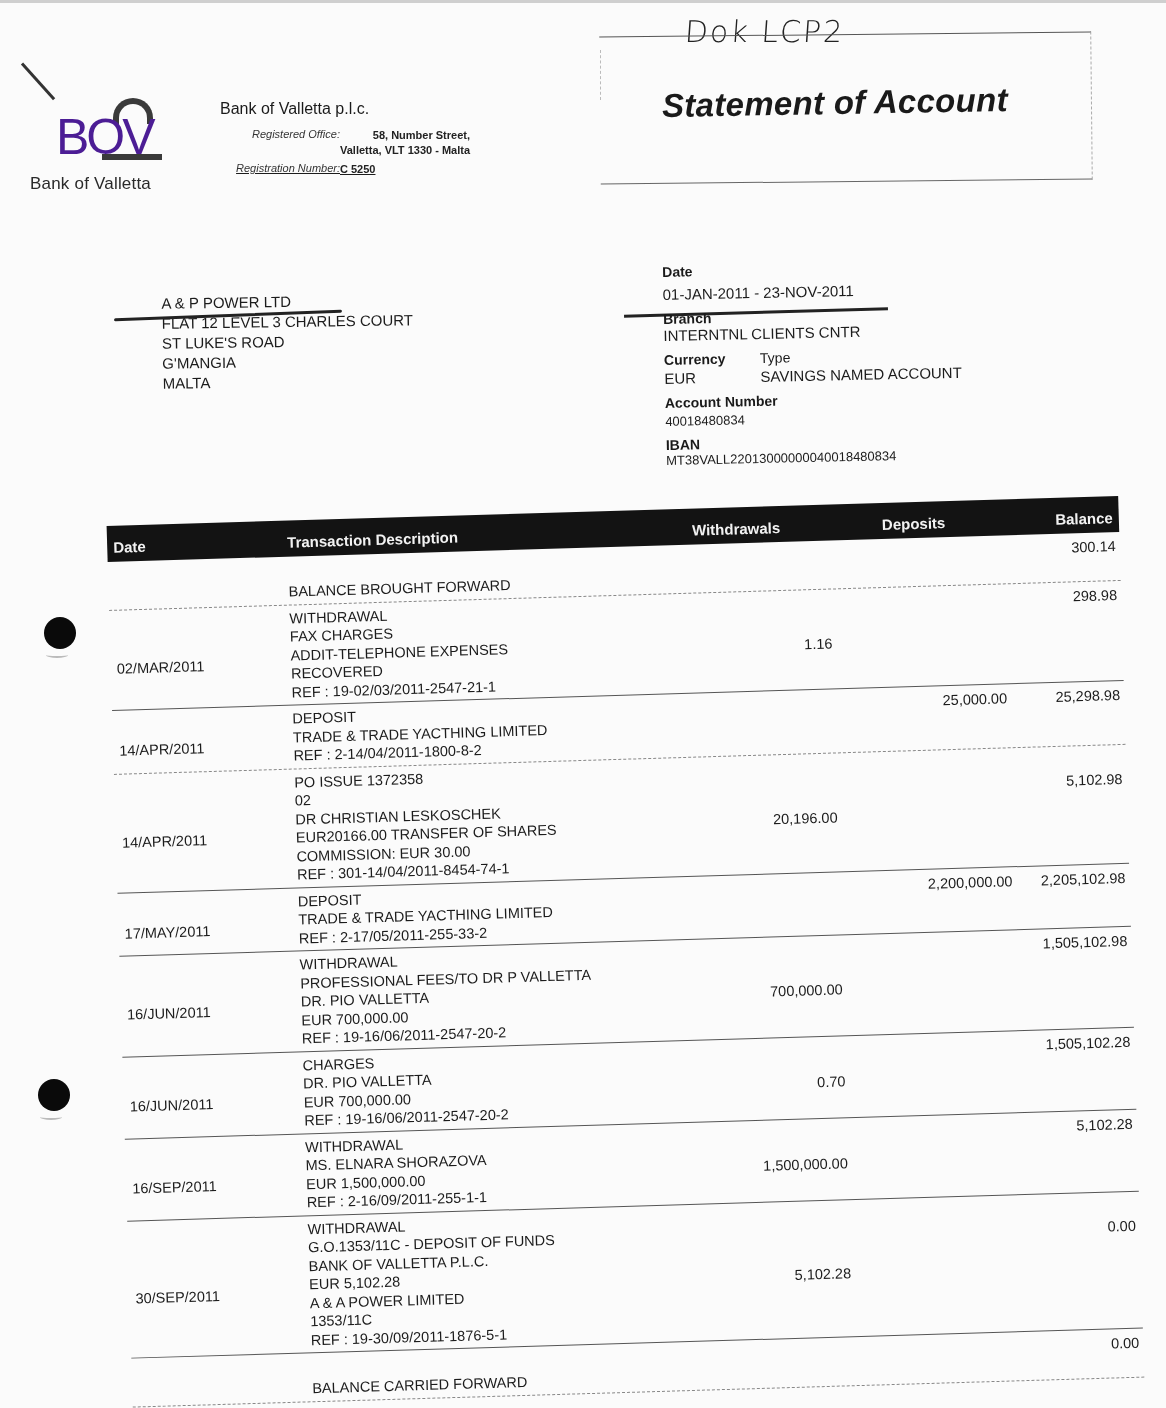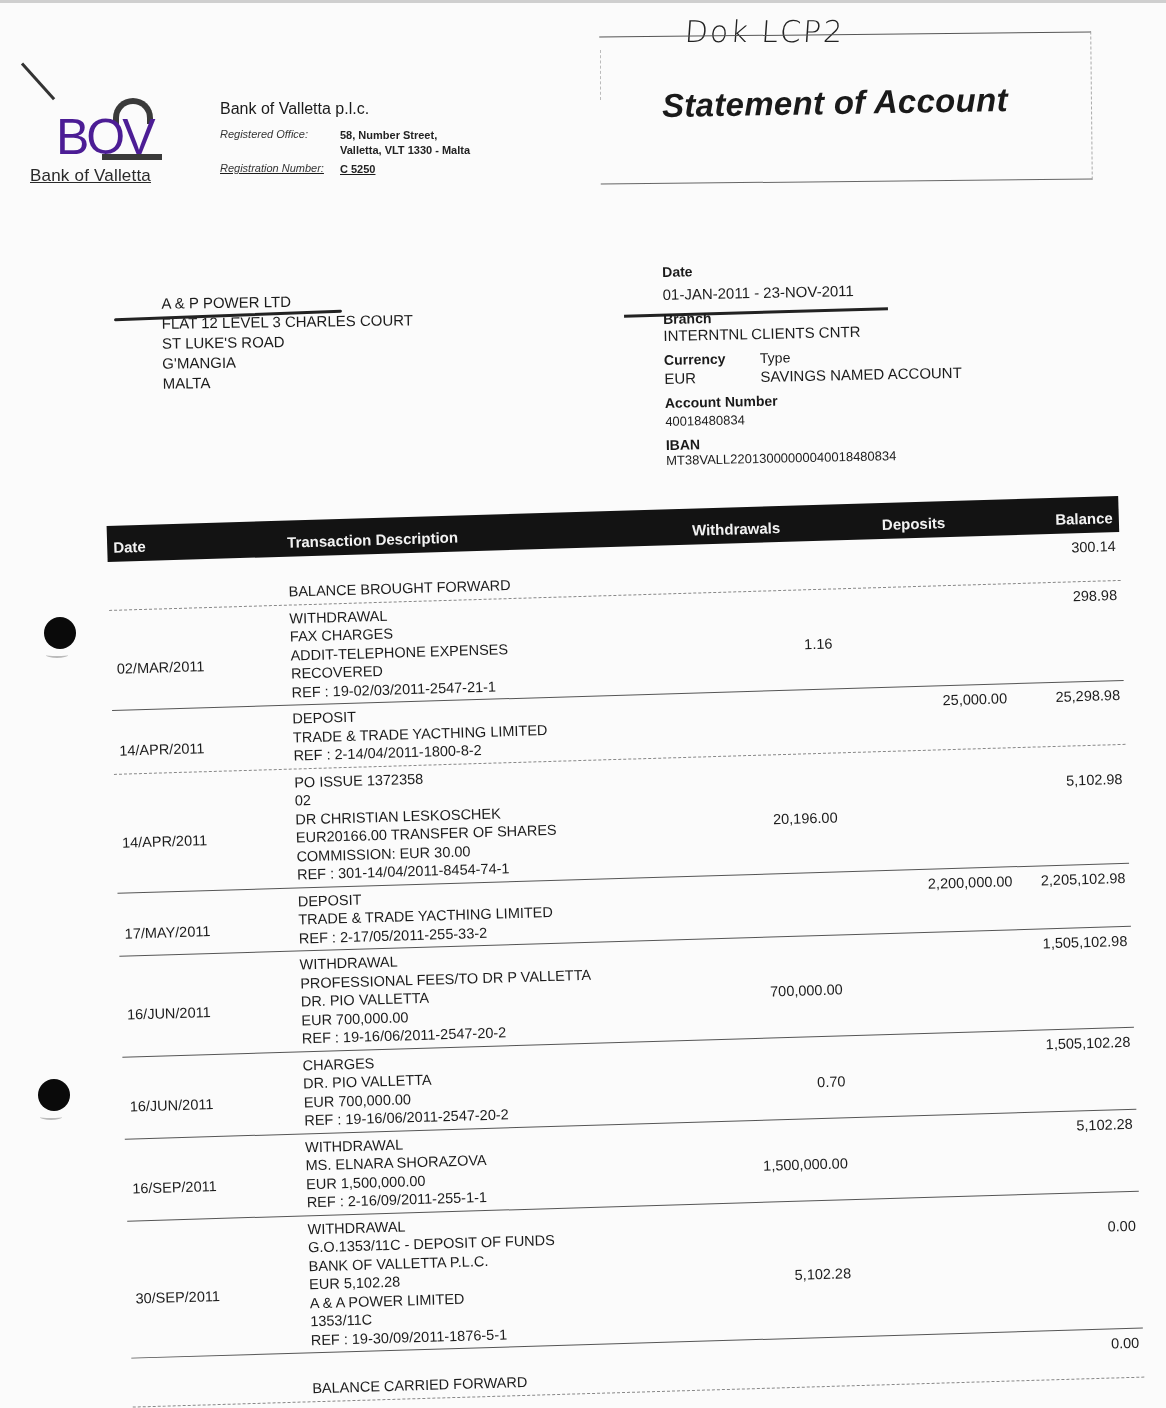"Registered Office:" .bank-row { text-align: none -> right }
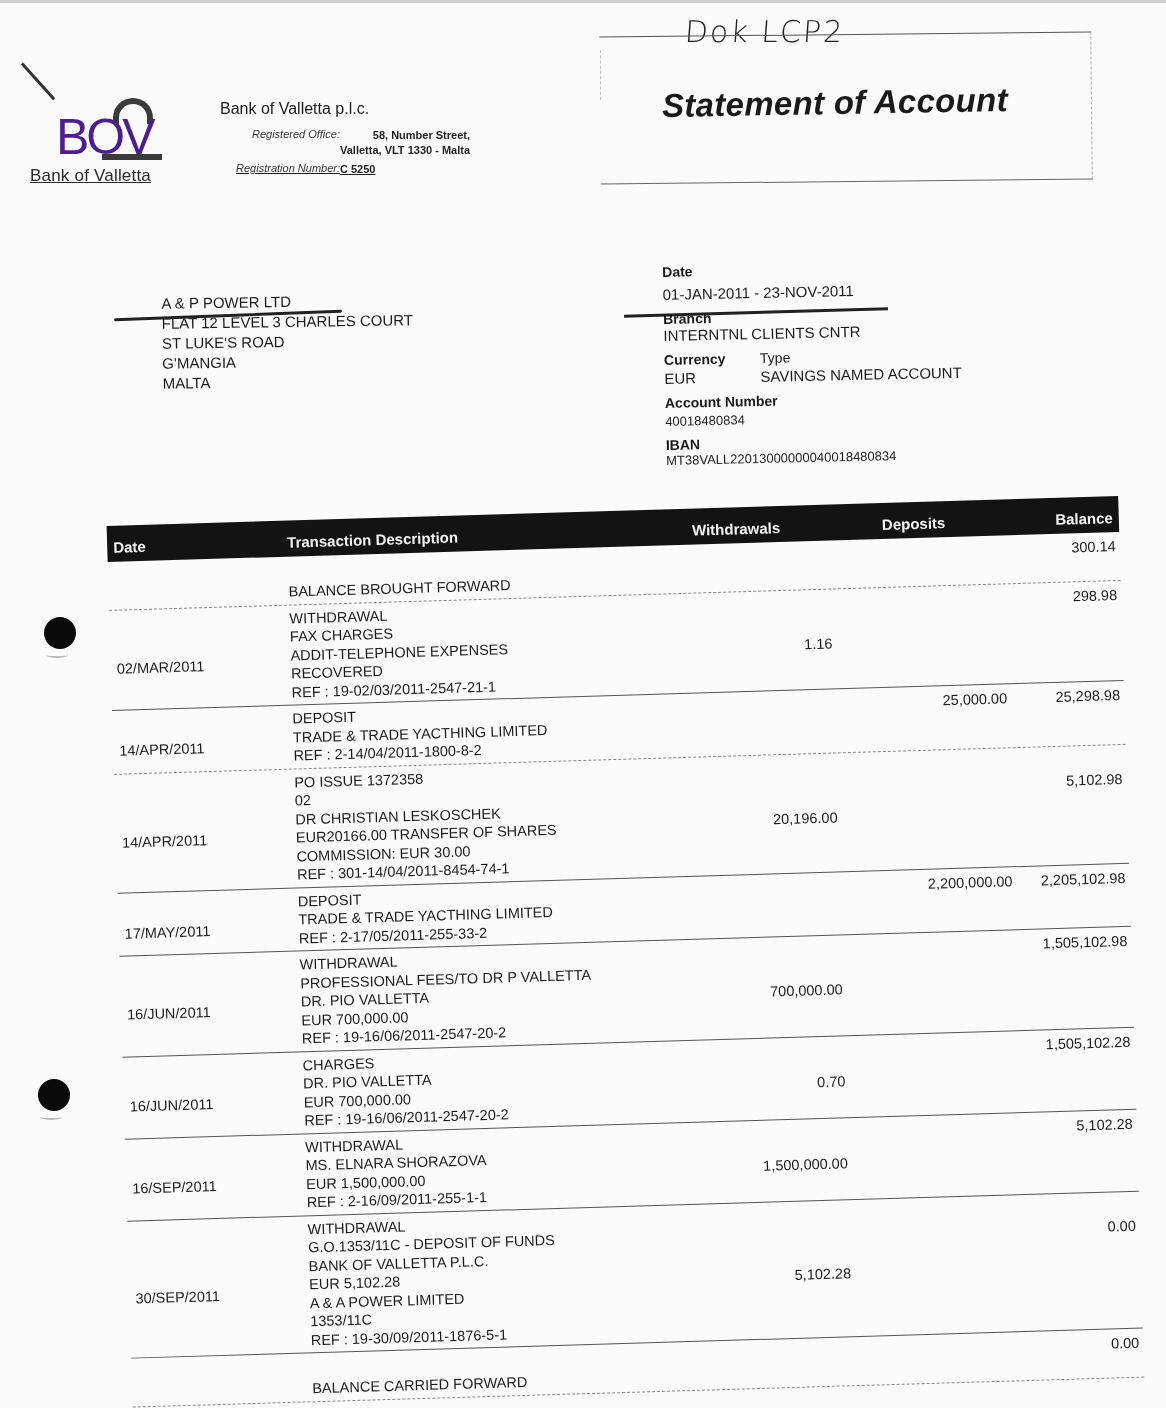"Bank of Valletta" .logo-name { margin-top: 4px -> 12px; text-decoration: underline -> none }
